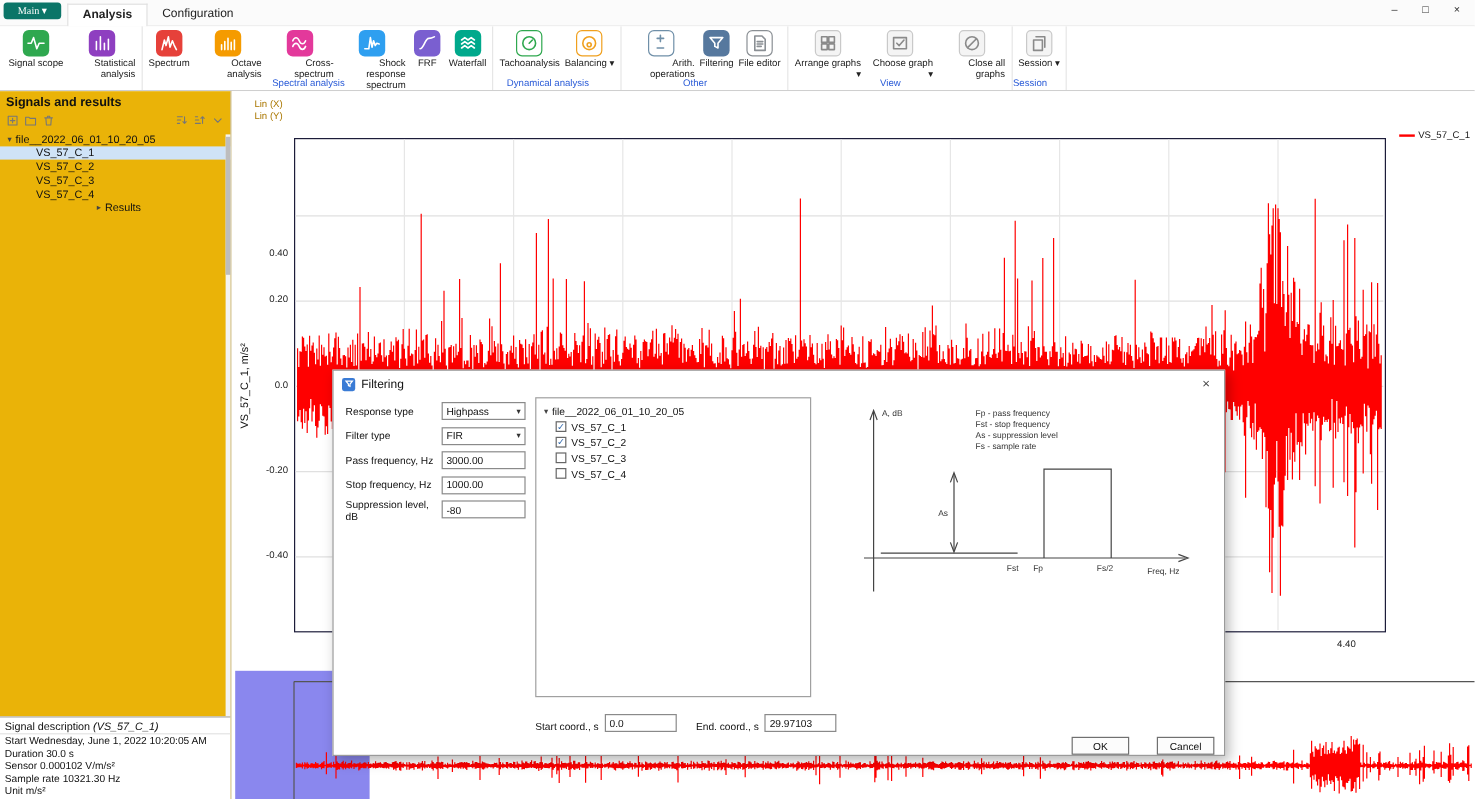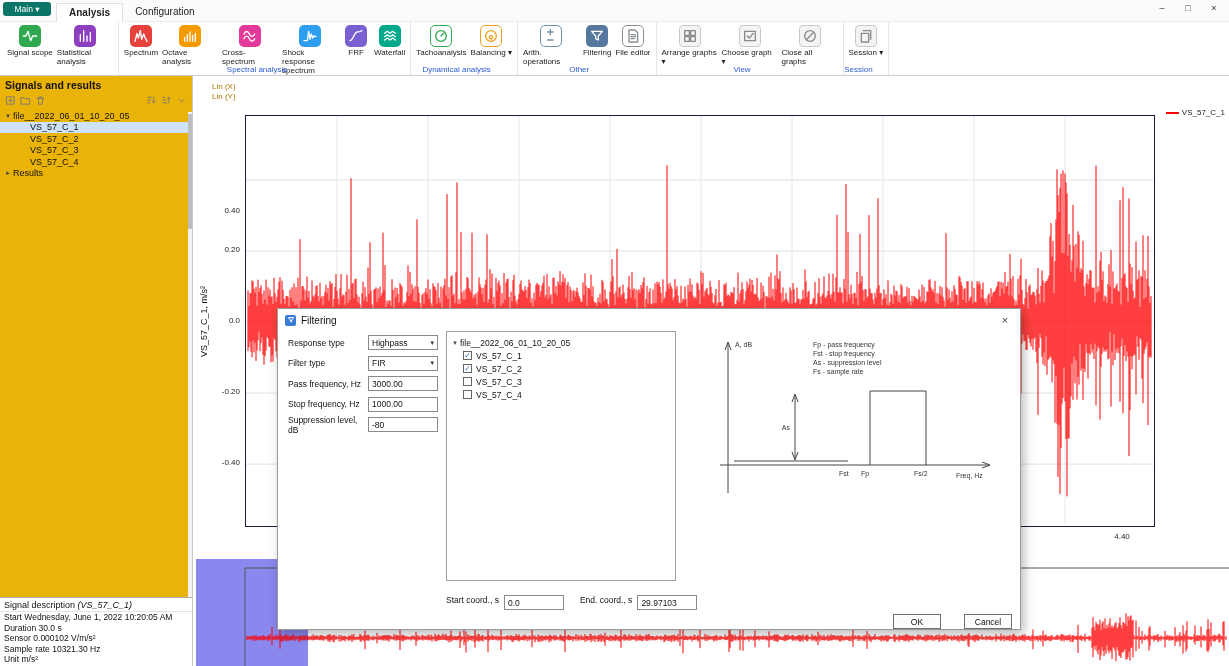"Main ▾" .main-btn { font-family: Liberation Sans, sans-serif -> Liberation Serif, serif }
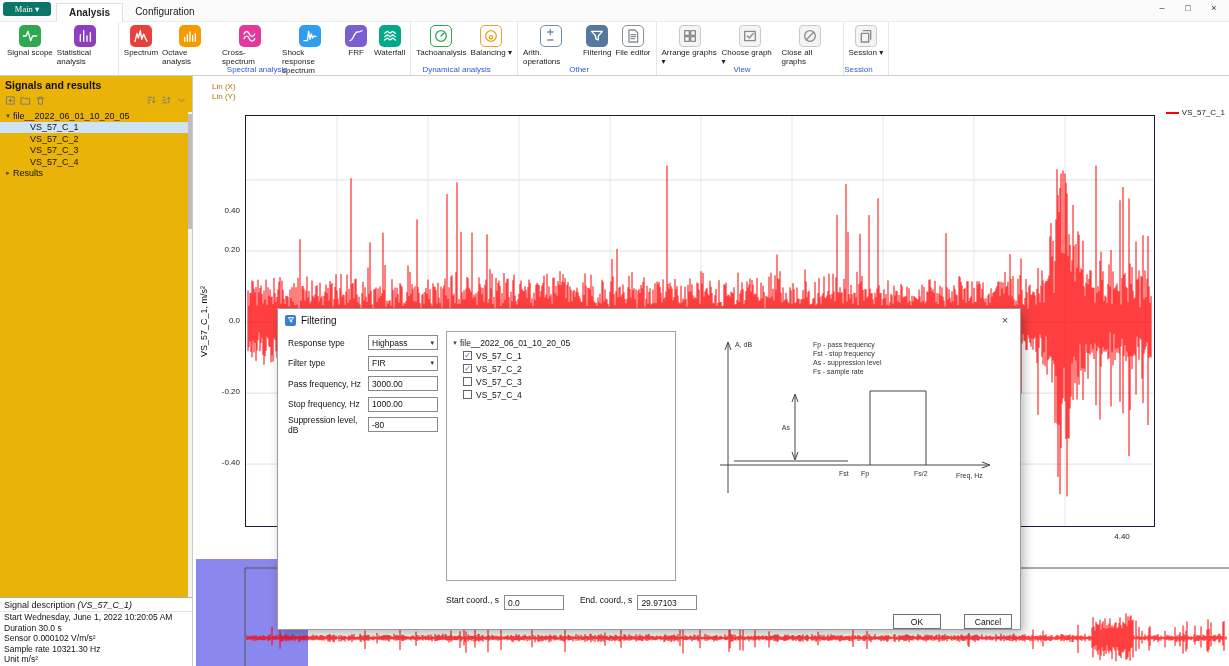"Signal scope" .rlabel { text-align: left -> right }
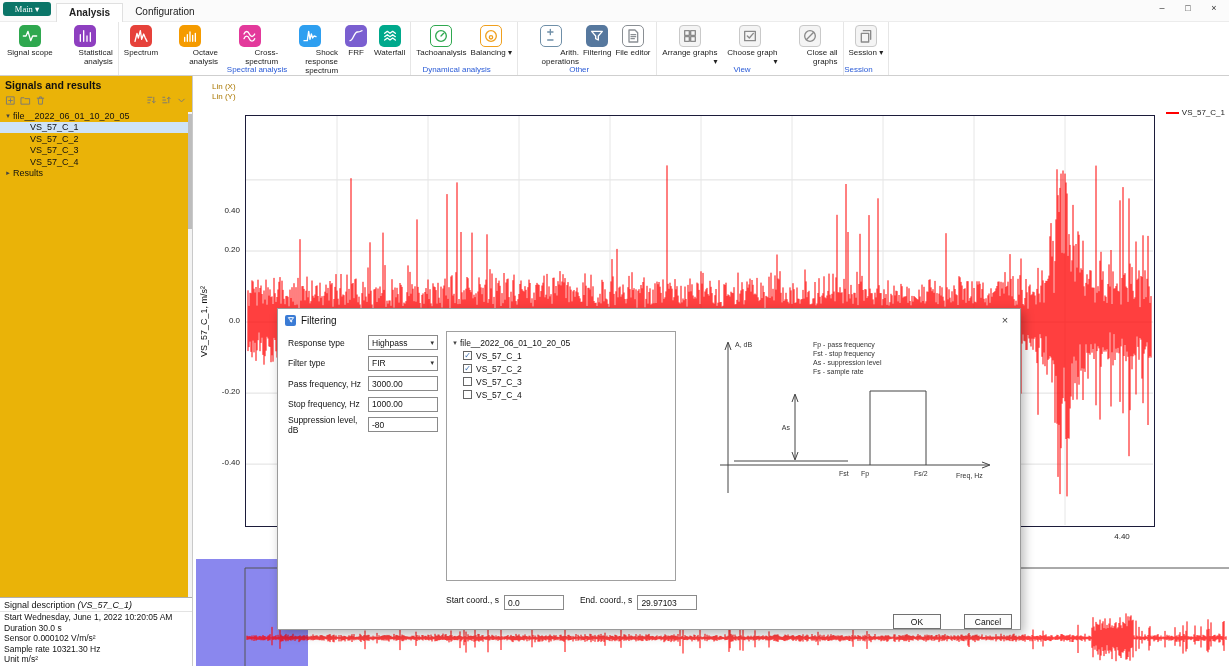"Results" div.trow { justify-content: none -> center }
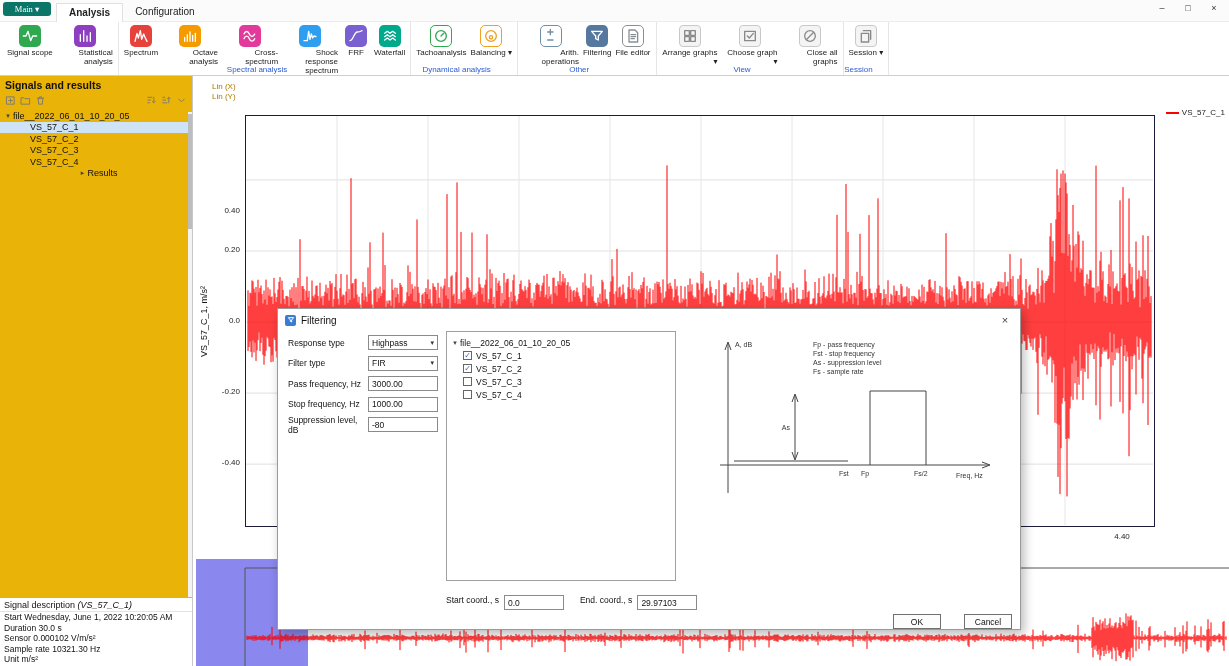"Start coord., s" .coords { align-items: flex-start -> flex-end }
